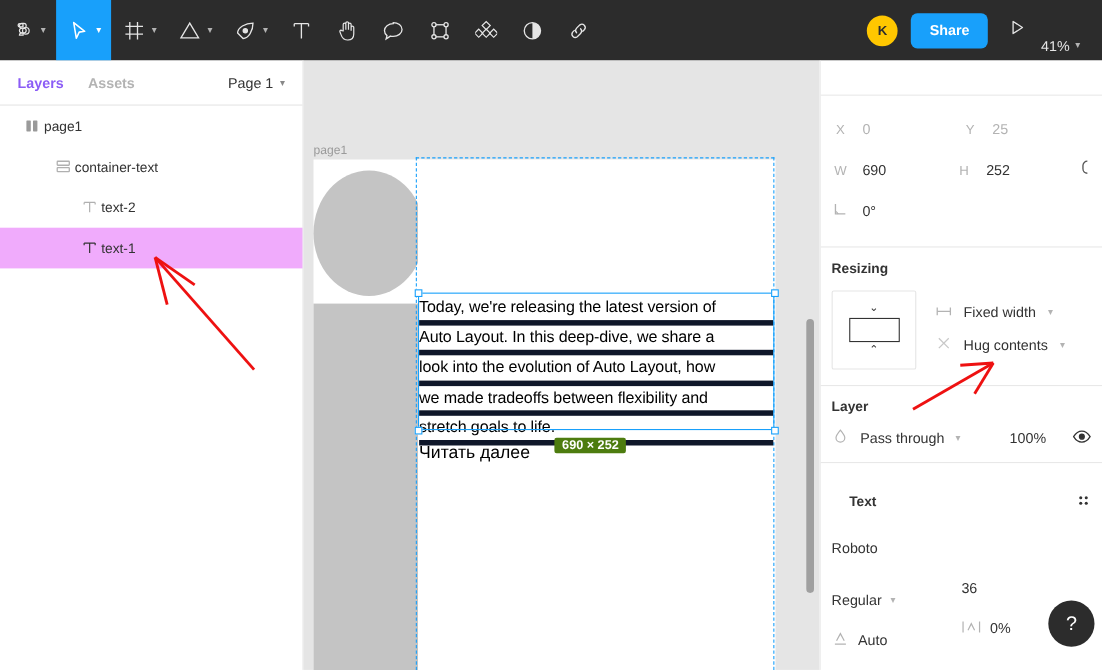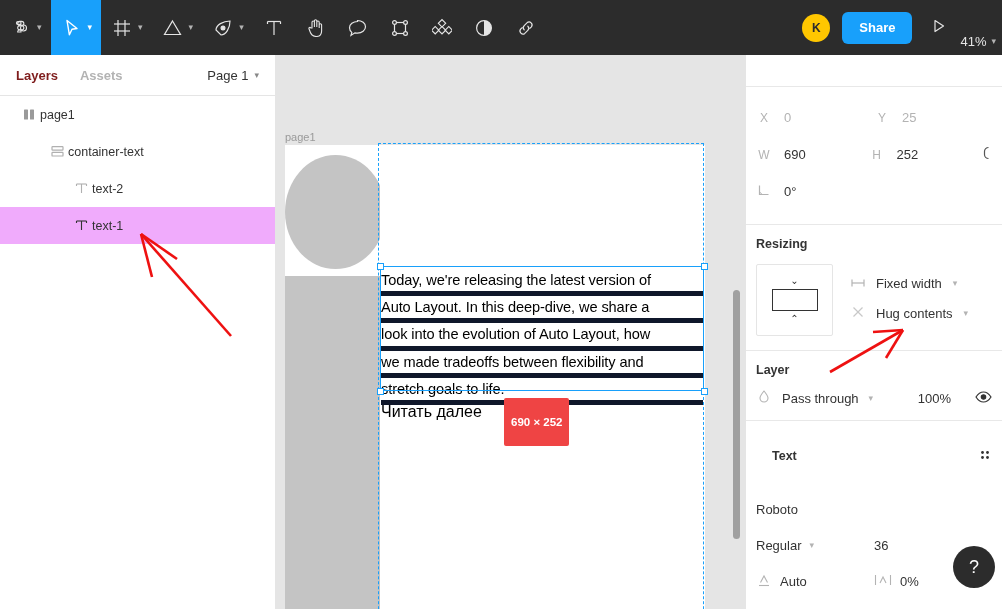"41%" .zoom-ctl { padding-right: 6px -> 20px }
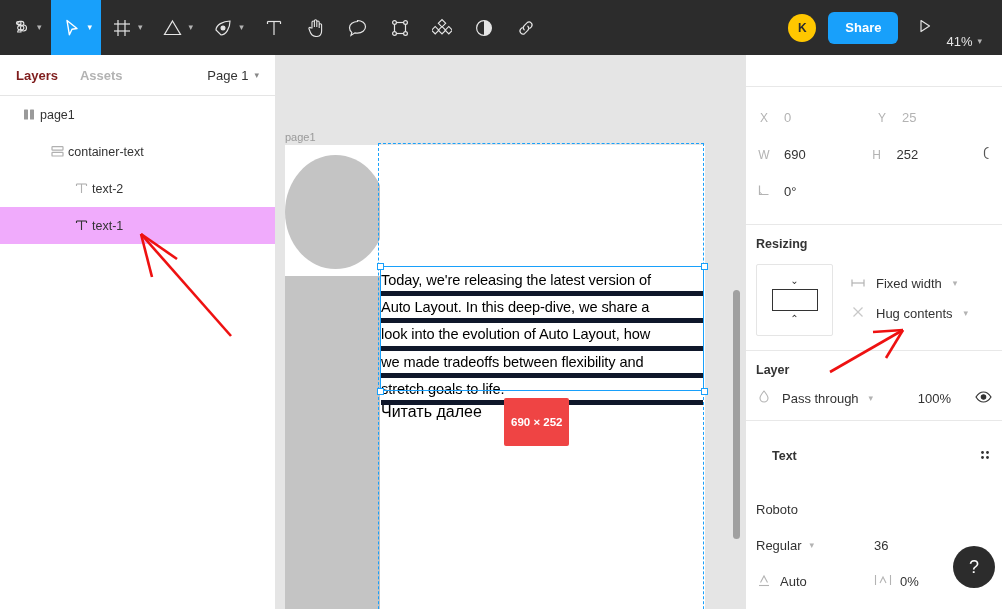"Layers" .lp-tab { color: #7f1d1d -> #8b5cf6 }
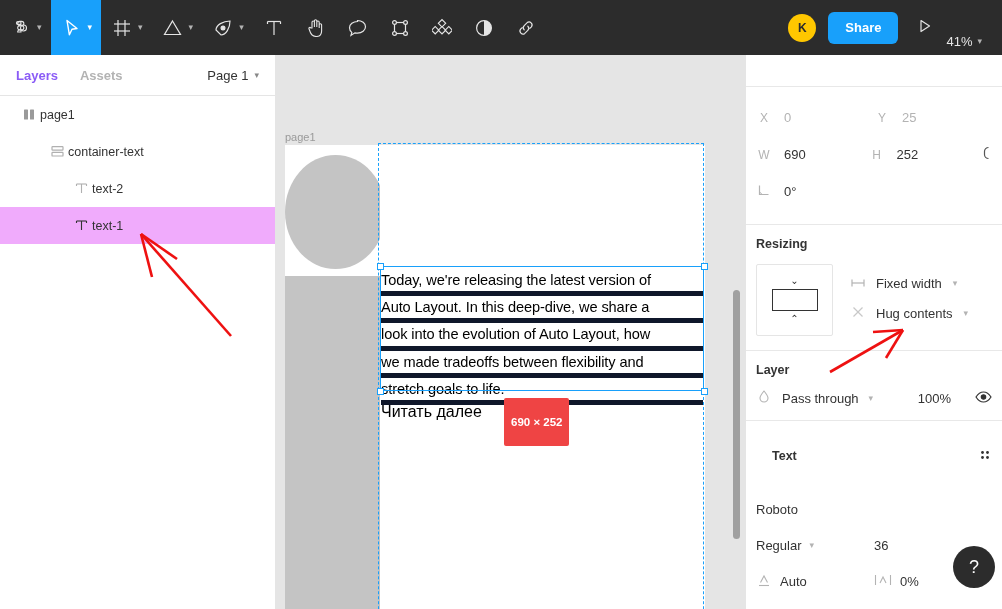"690 × 252" .dim-badge { background: #ef4444 -> #4d7c0f; padding: 18px 7px -> 1px 7px }
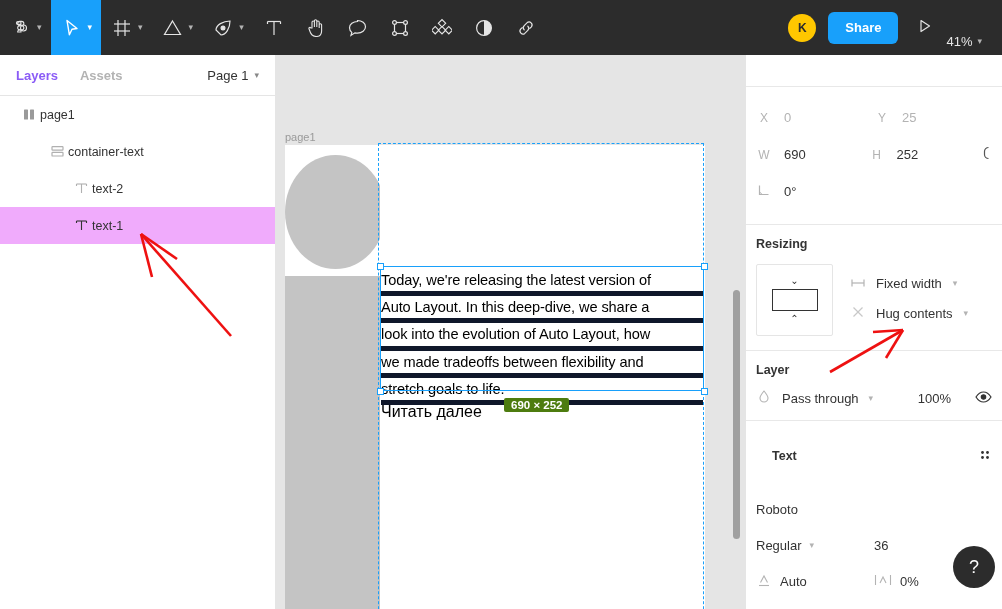"Roboto" .text-row { align-items: center -> none }
